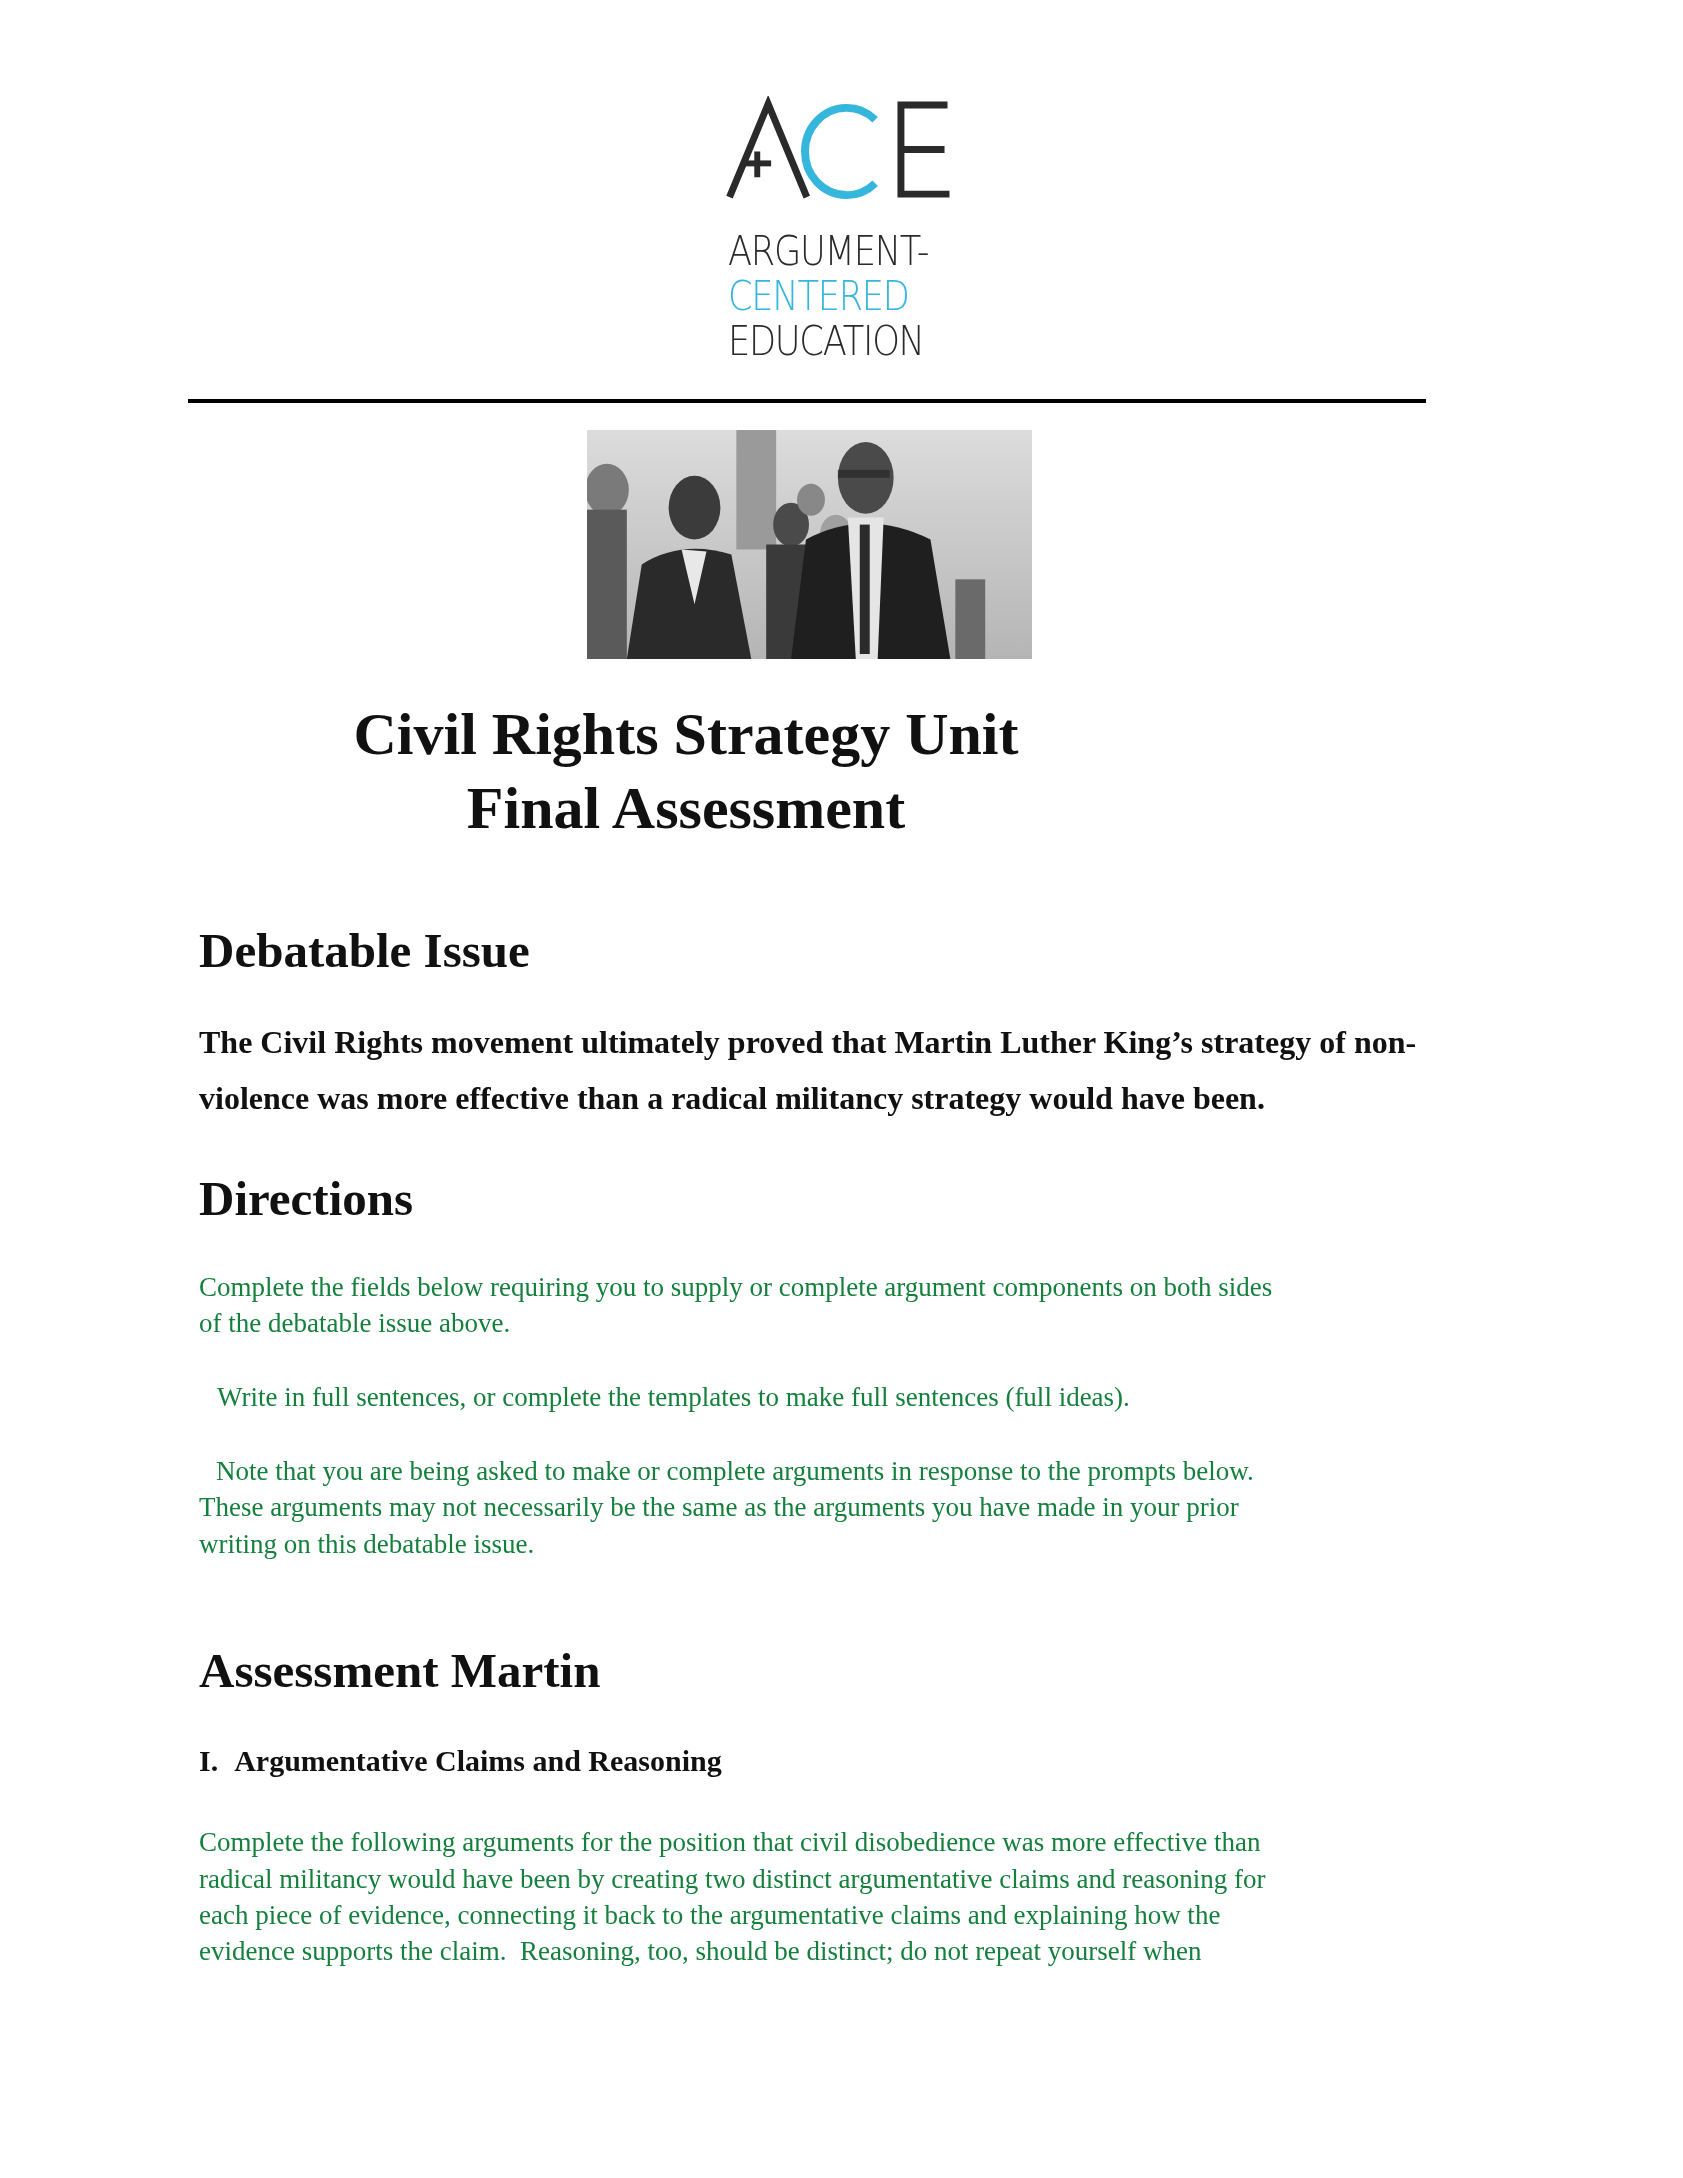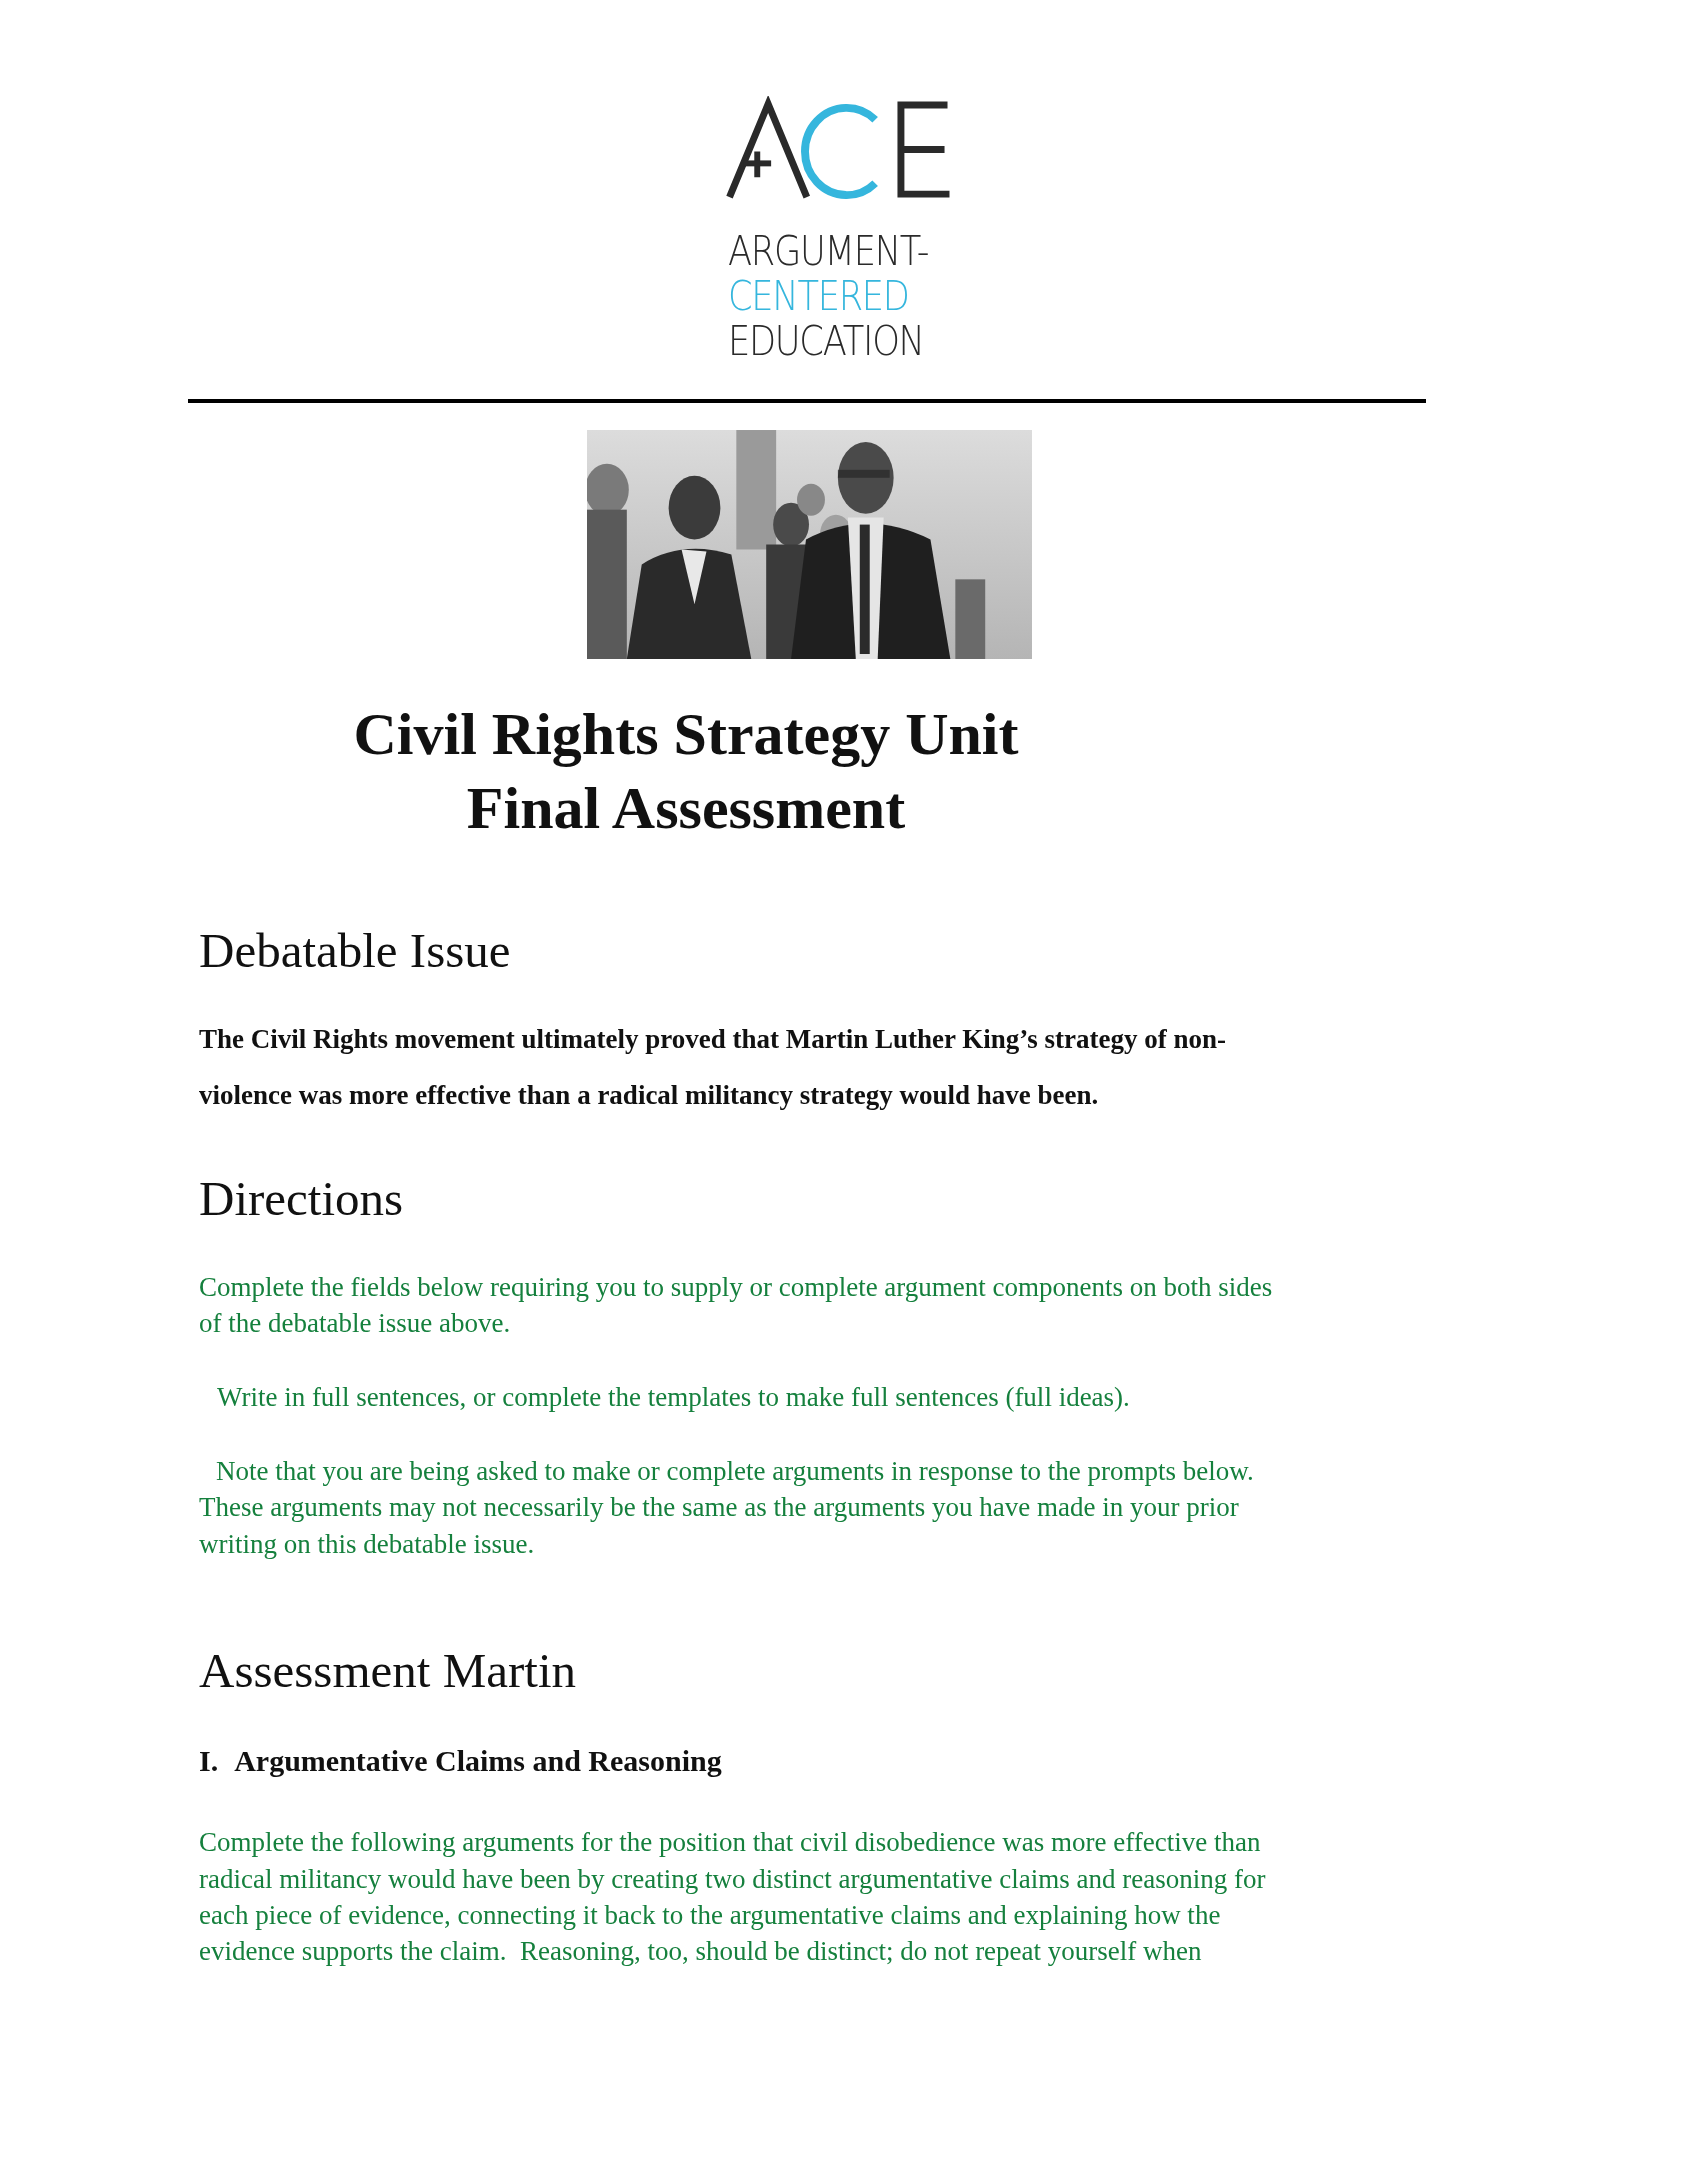"Debatable Issue" .h2 { font-weight: normal -> bold }
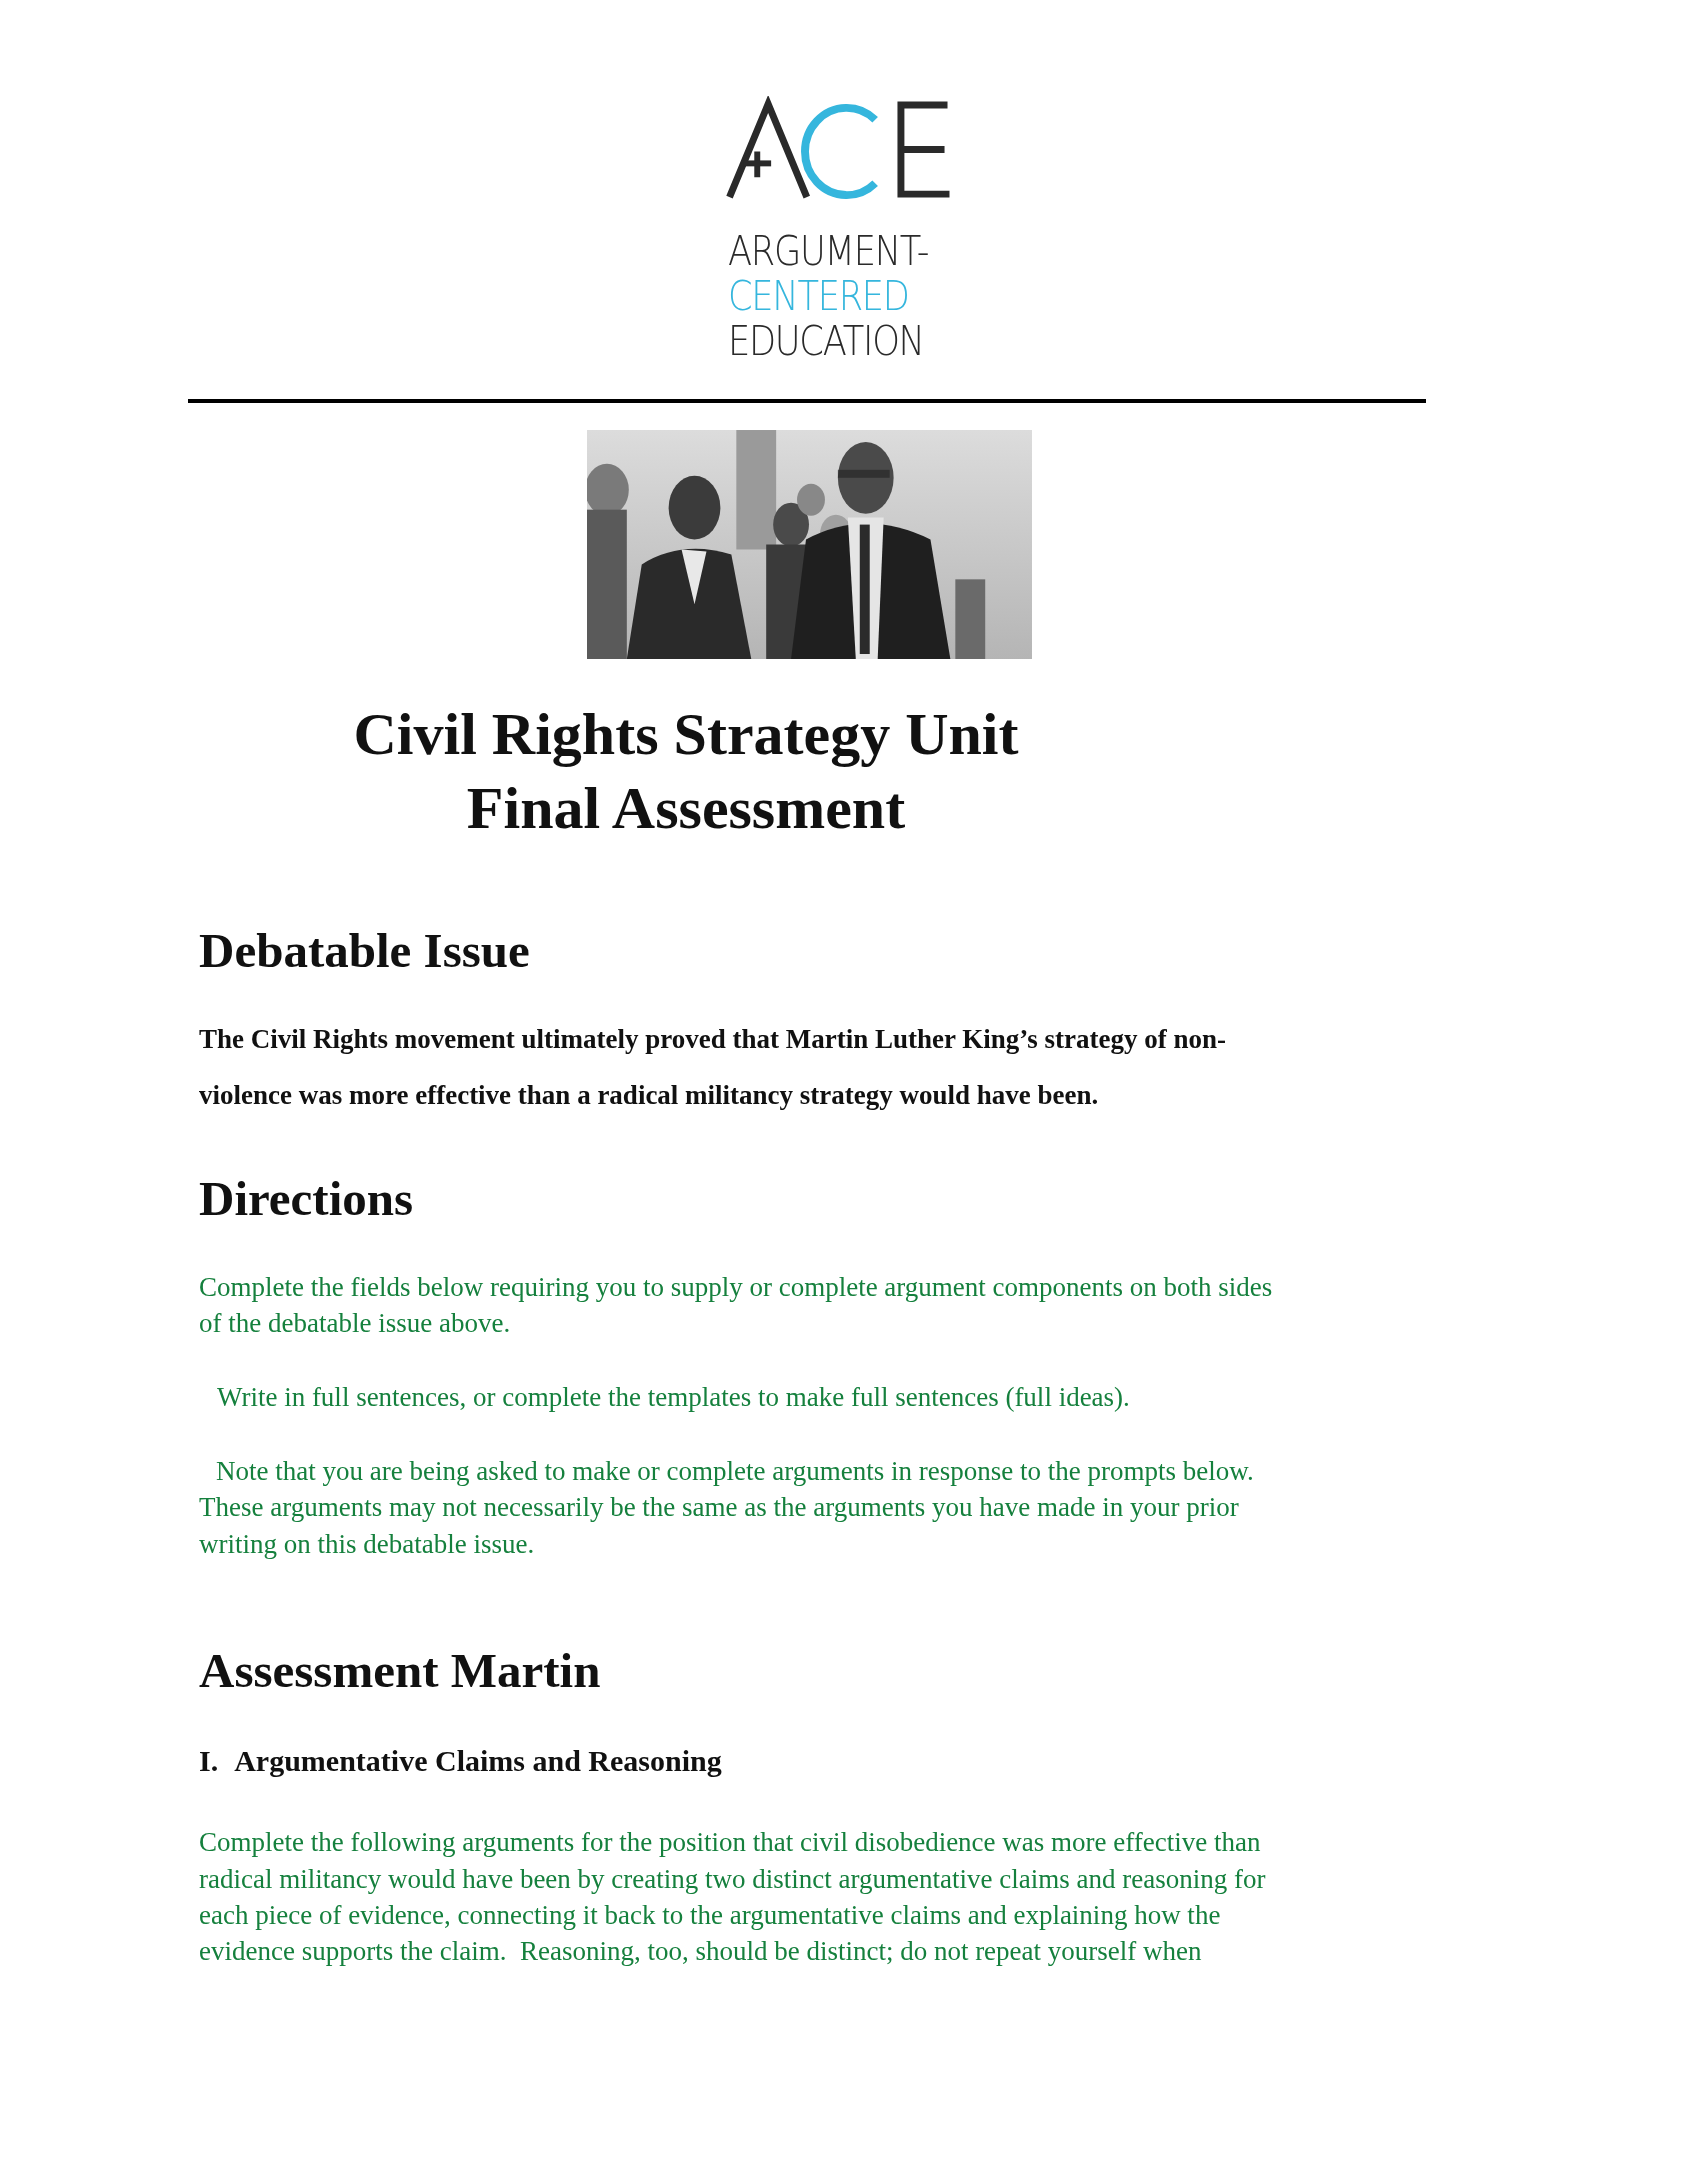"The Civil Rights movement ultimately" .bold-line { font-size: 27px -> 32px }
